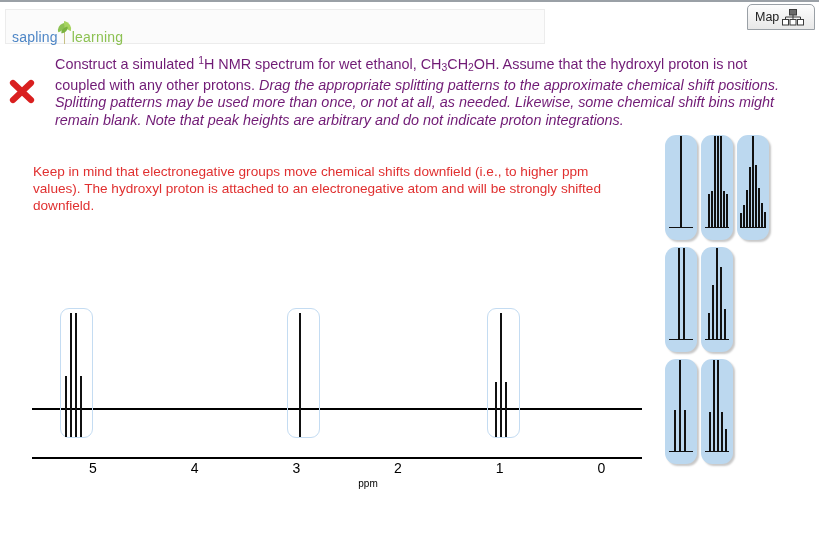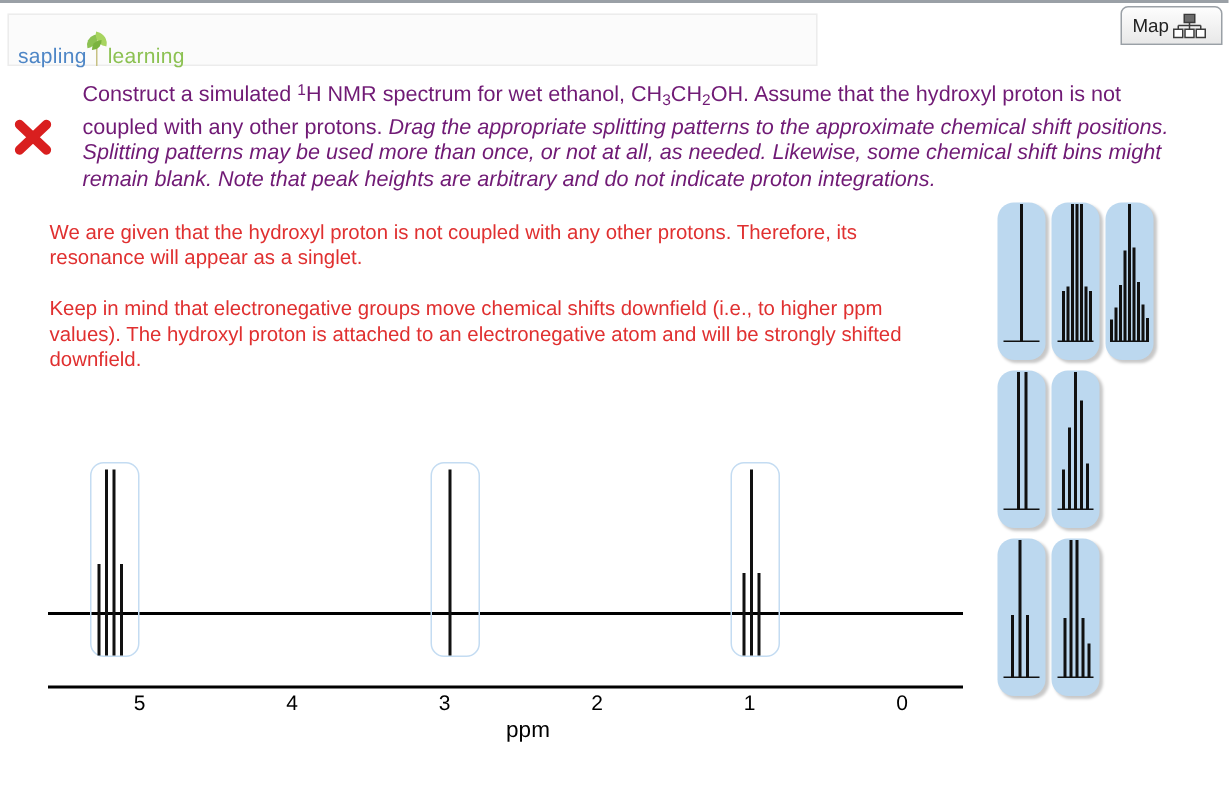"We are given that the" p { html: <p>We are given that the hydroxyl proton is not coupled with any other protons. Therefore, its resonance will appear as a singlet.</p> -> none }
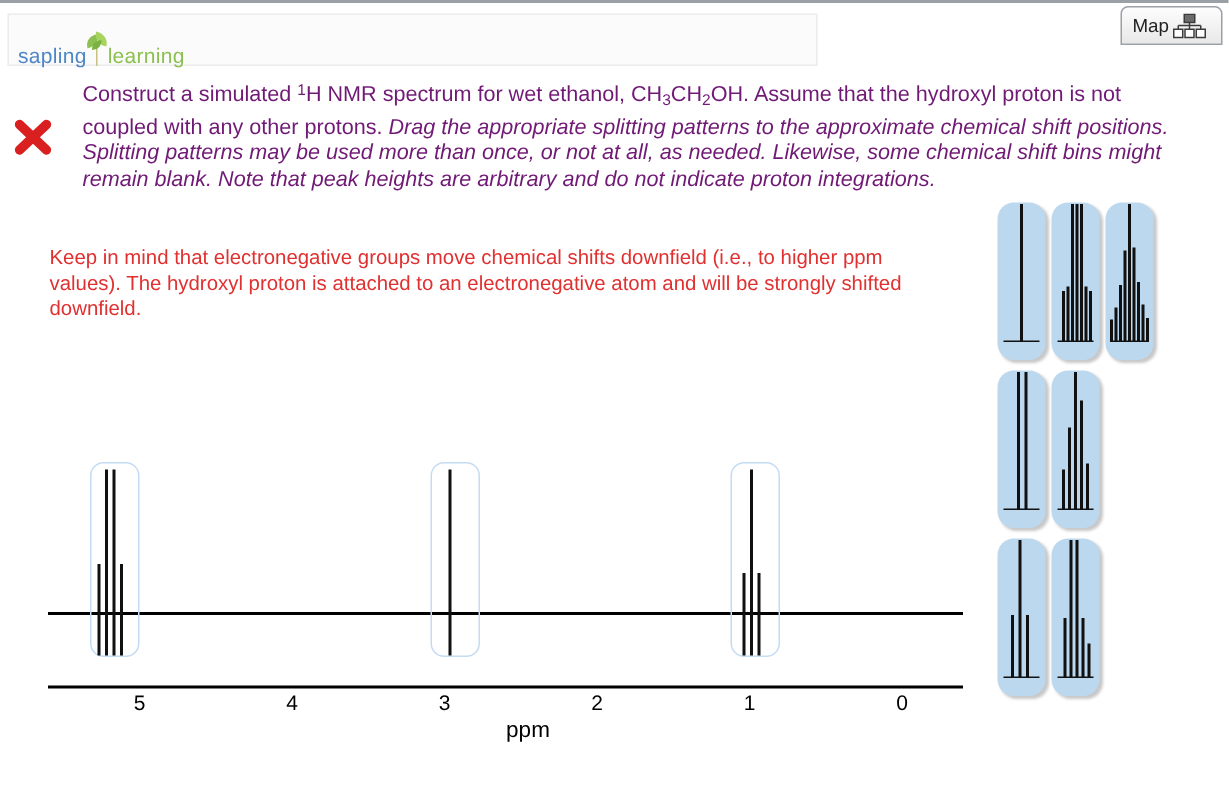"ppm" #axis-title { font-size: 15px -> 10px; left: 352px -> 368px }
